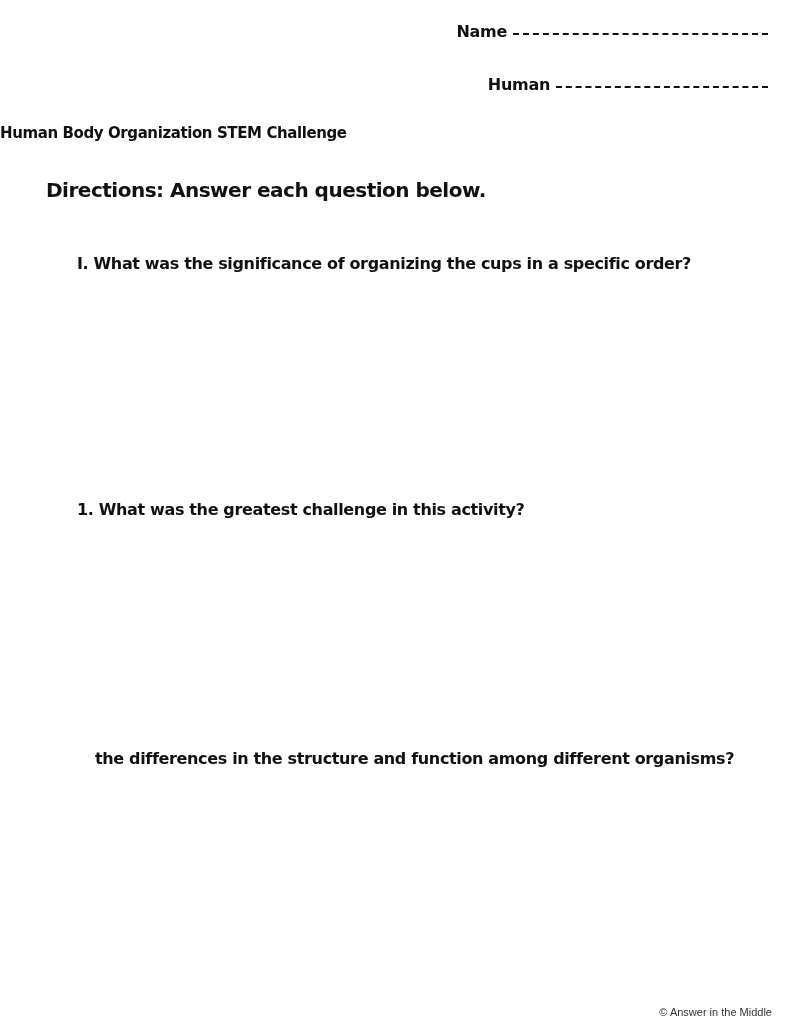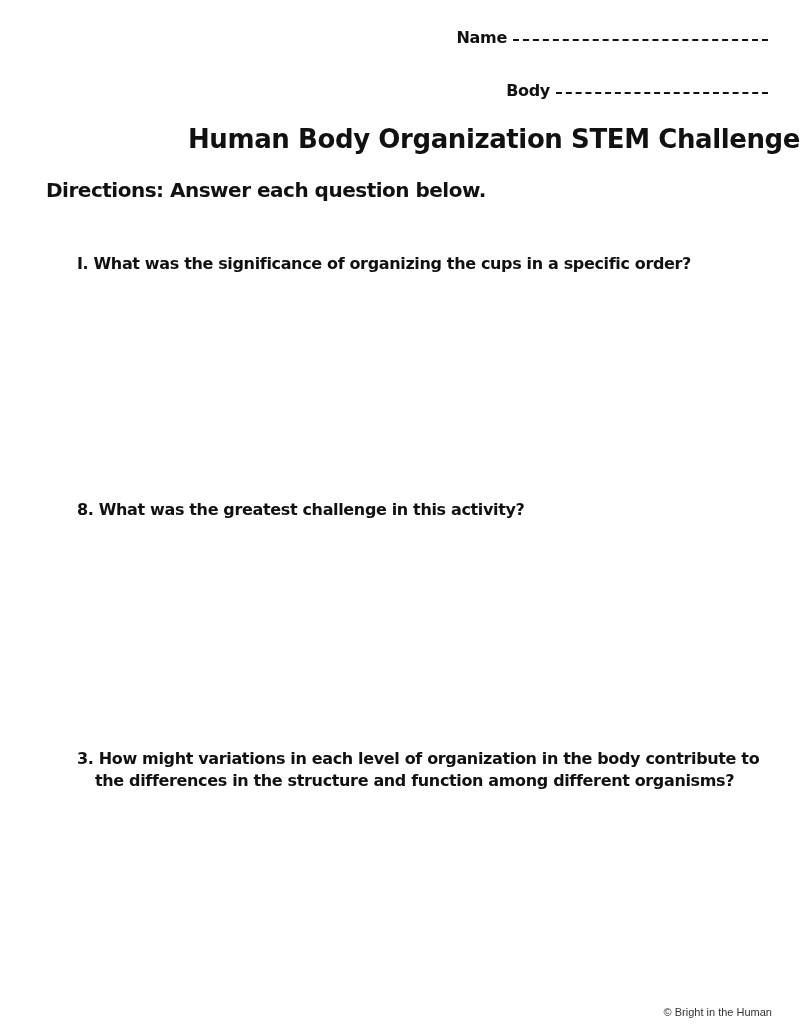"Name" .field-row .label { margin-top: 6px -> none }
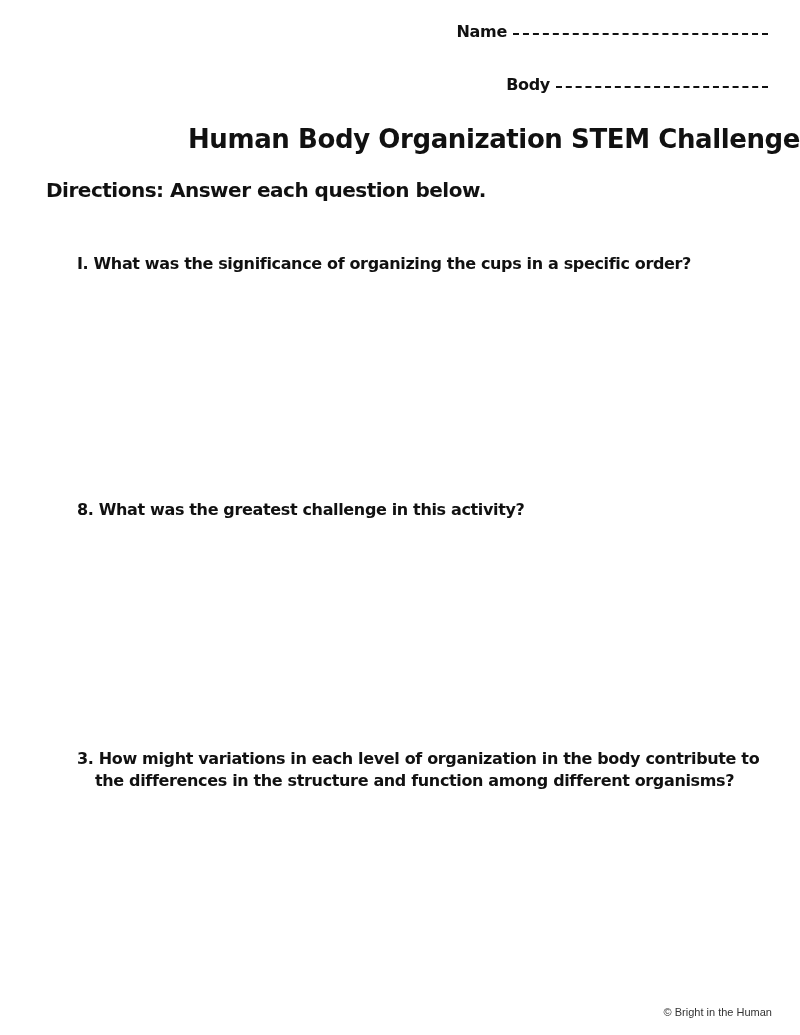"Body" span.label { text: Body -> Human }
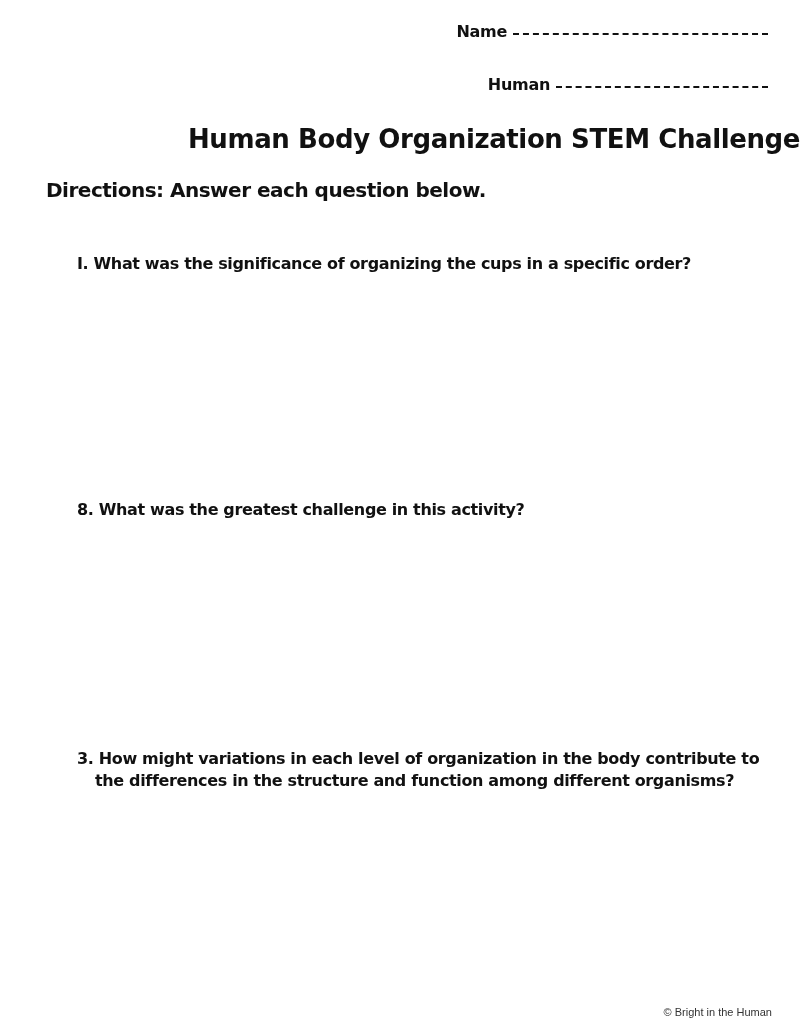"Human Body Organization STEM Challenge" .title { font-size: 26px -> 15px; text-align: right -> left }
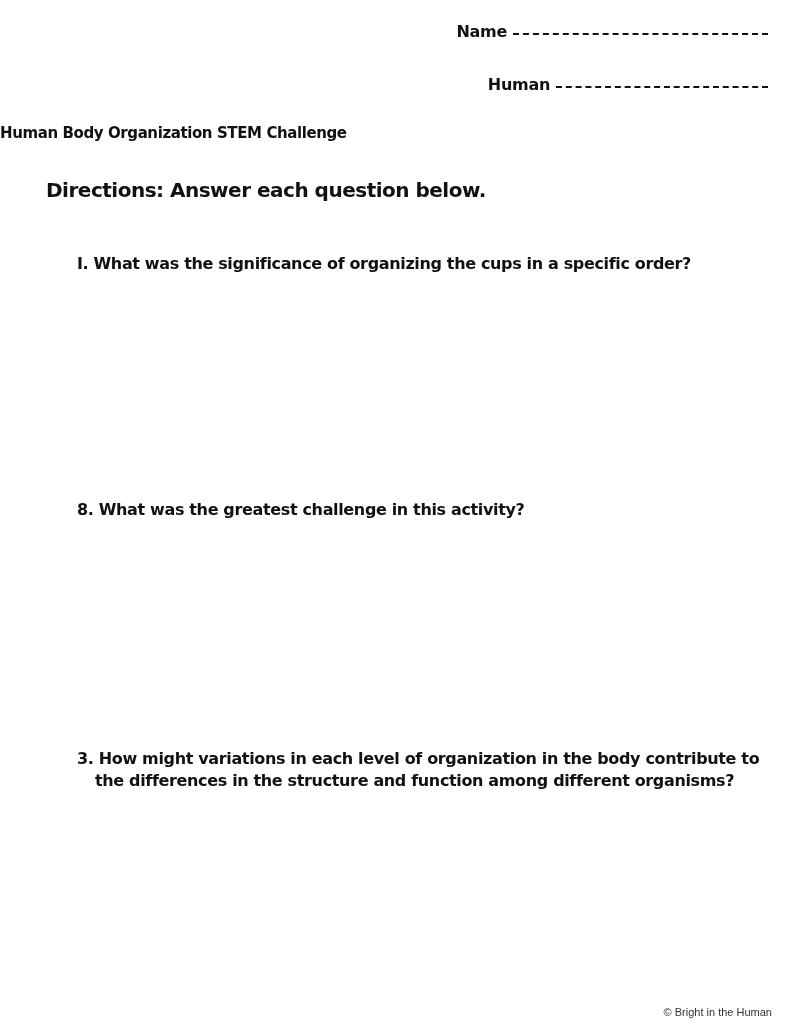"8. What was the greatest" span { text: 8 -> 1 }
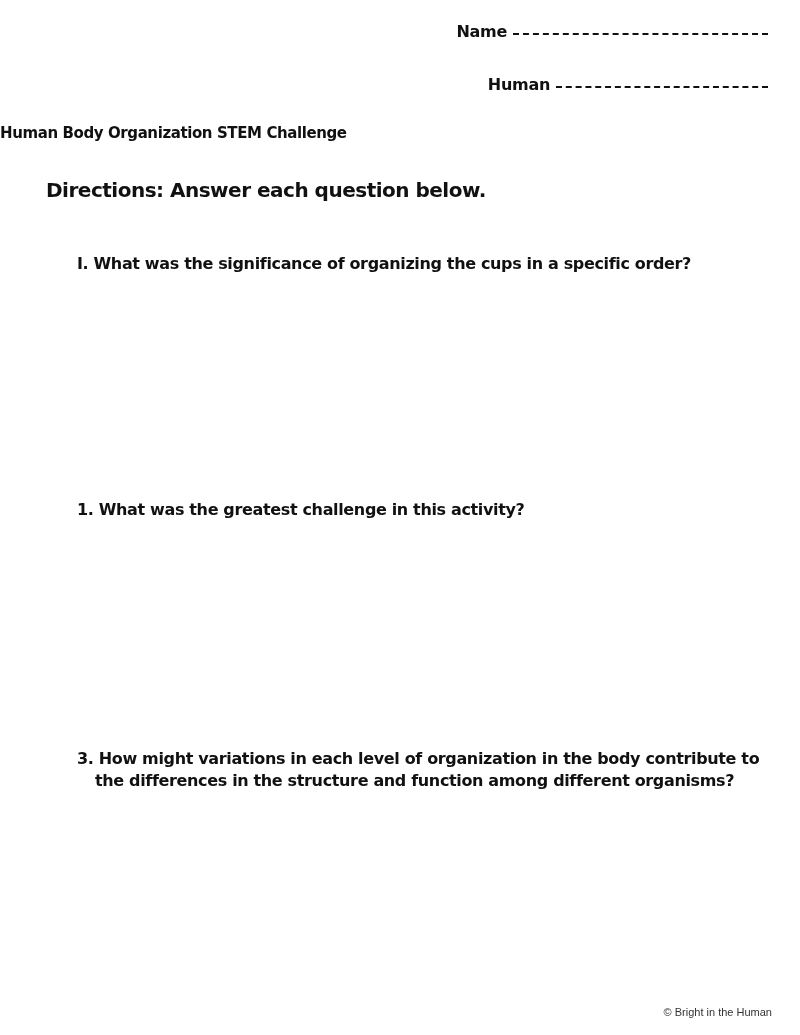"3. How might variations in" span { html: <span>3. How might variations in each level of organization in the body contribute to</span> -> none }
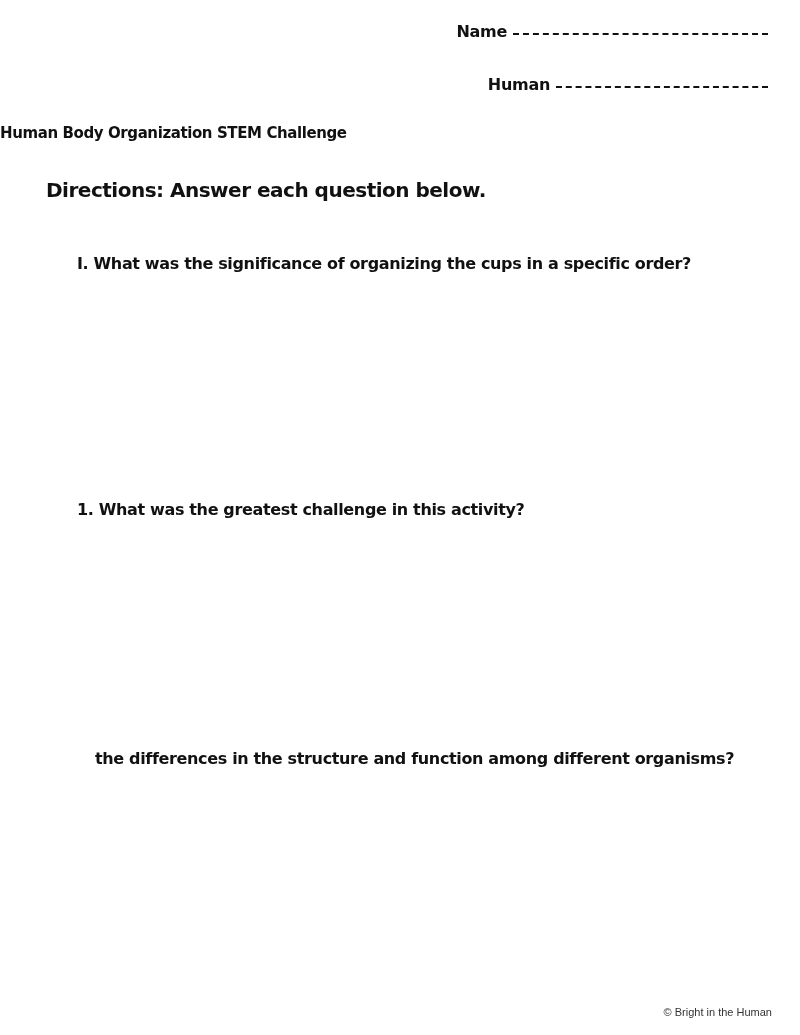"© Bright in the Human" div.copyright { text: Bright in the Human -> Answer in the Middle }
